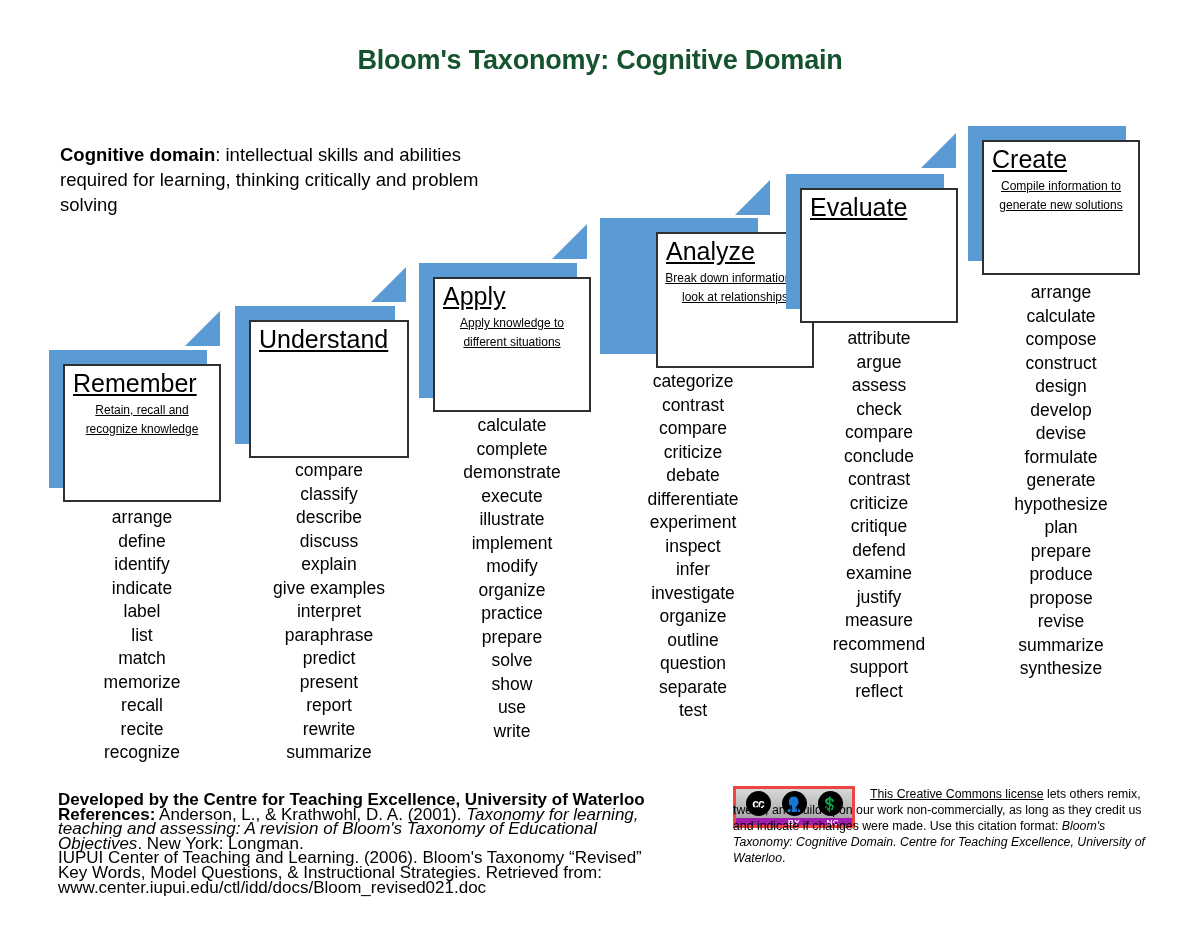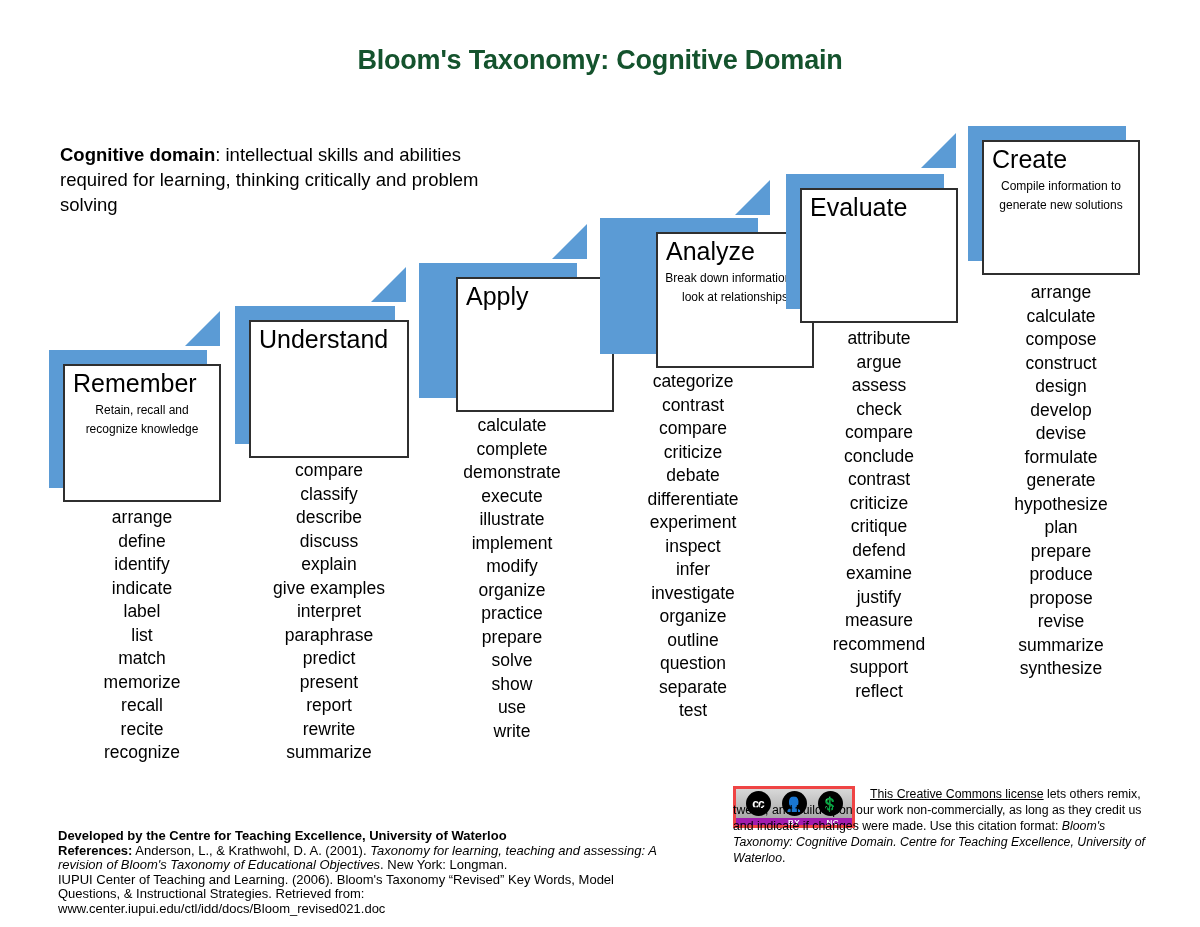"Create" .card { text-decoration: none -> underline }
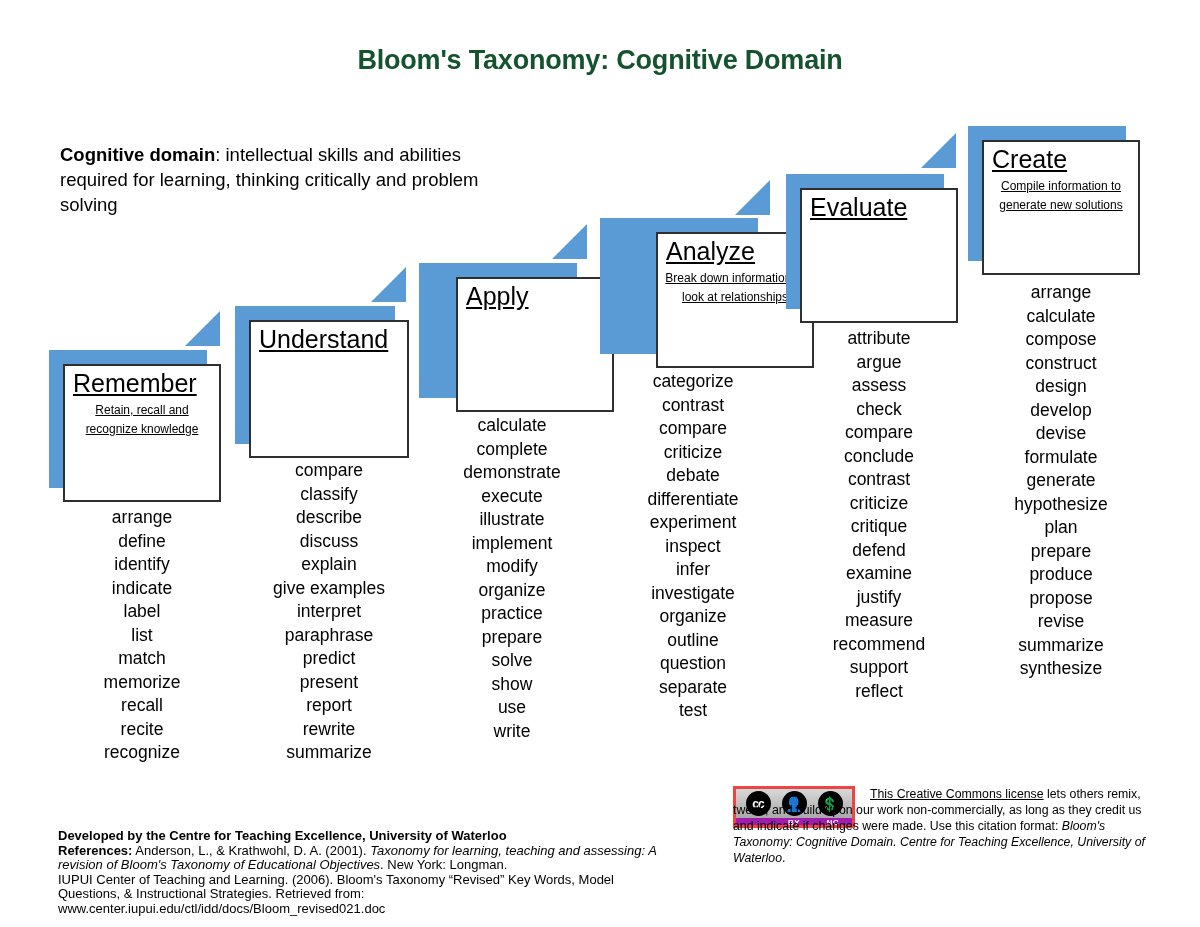"Apply" div.card { left: 456px -> 433px }
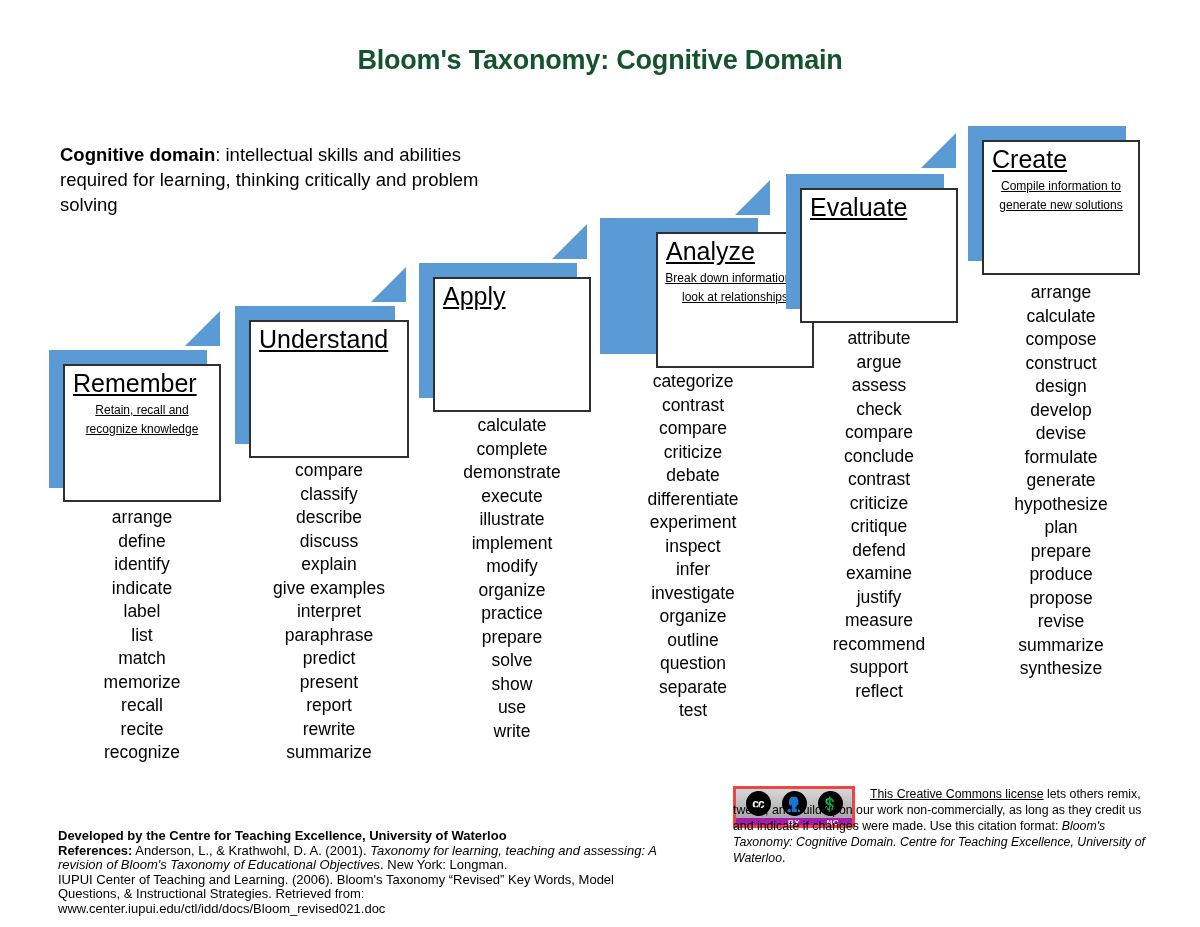"Apply knowledge to different situations" div.desc { html: none -> <div>Apply knowledge to different situations</div> }
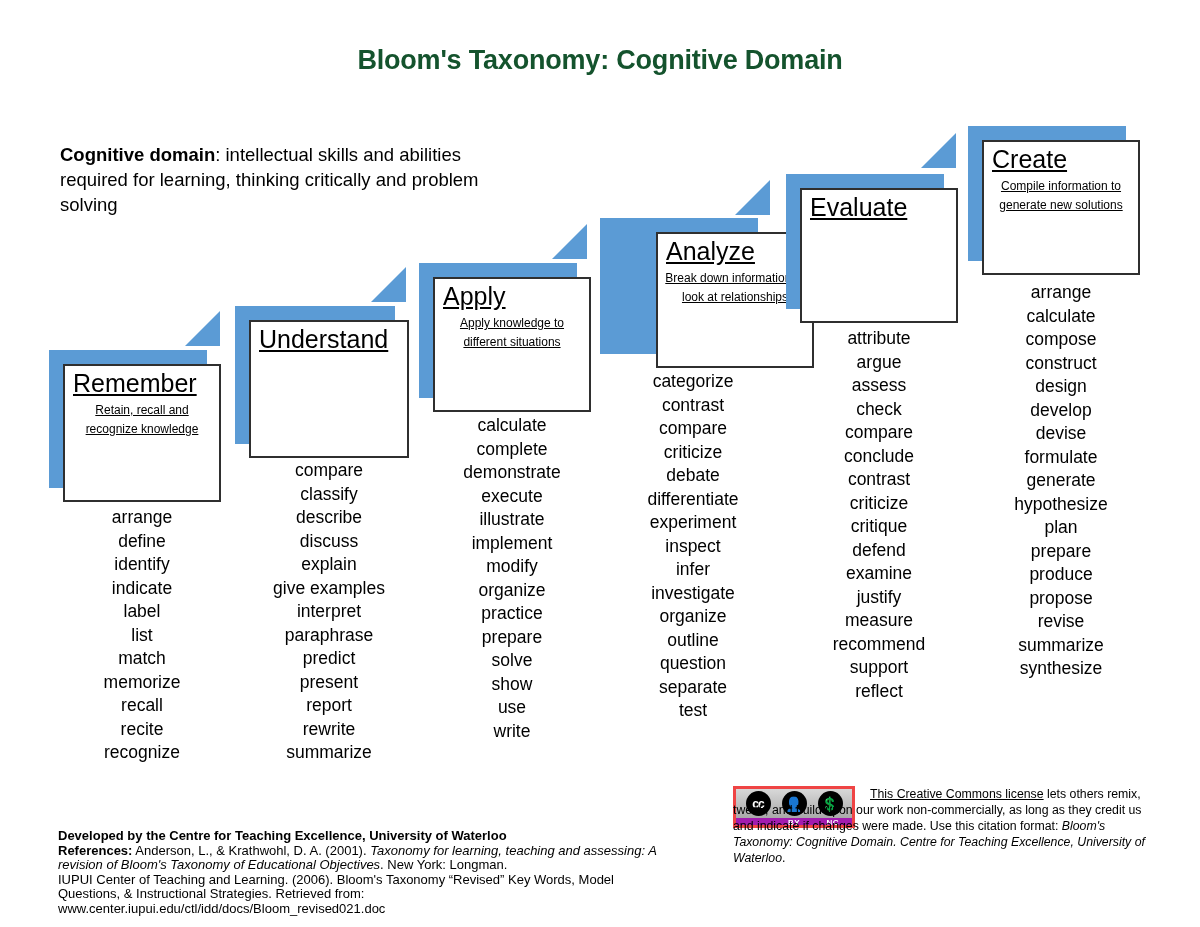"Developed by the Centre for" #footer-left { font-size: 13px -> 17px; margin-top: 36px -> none }
